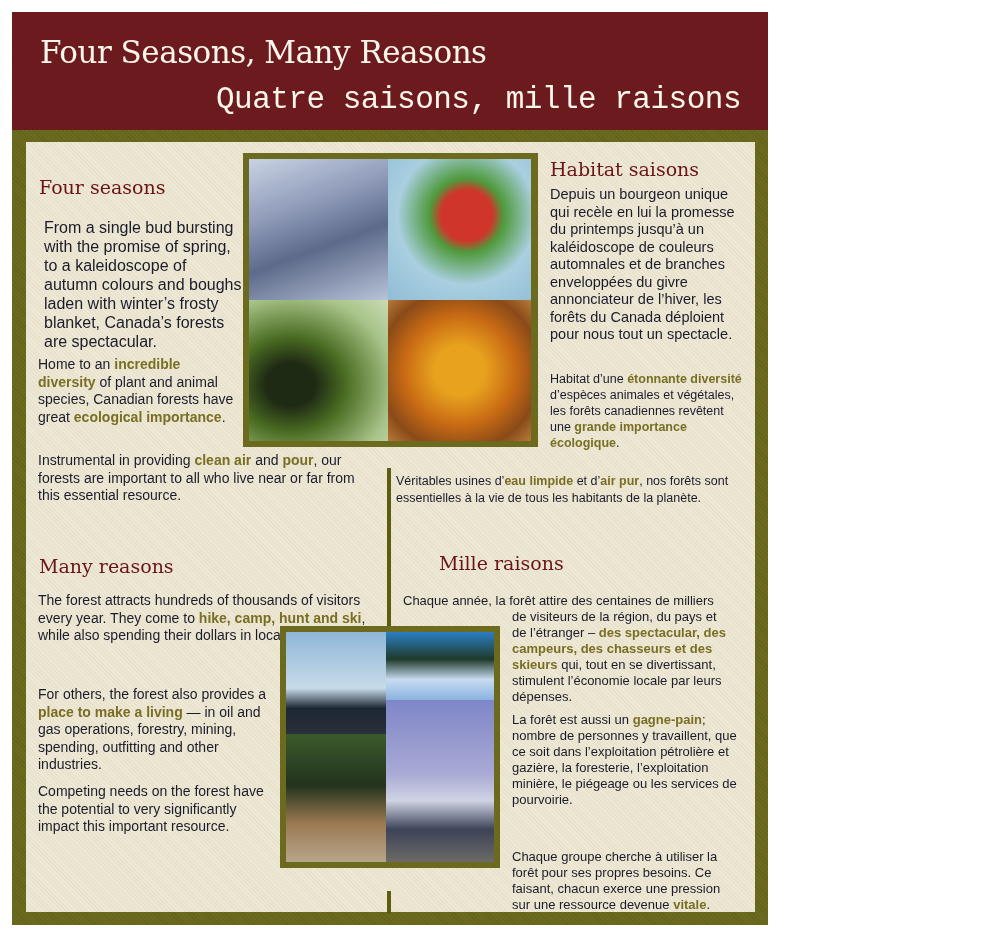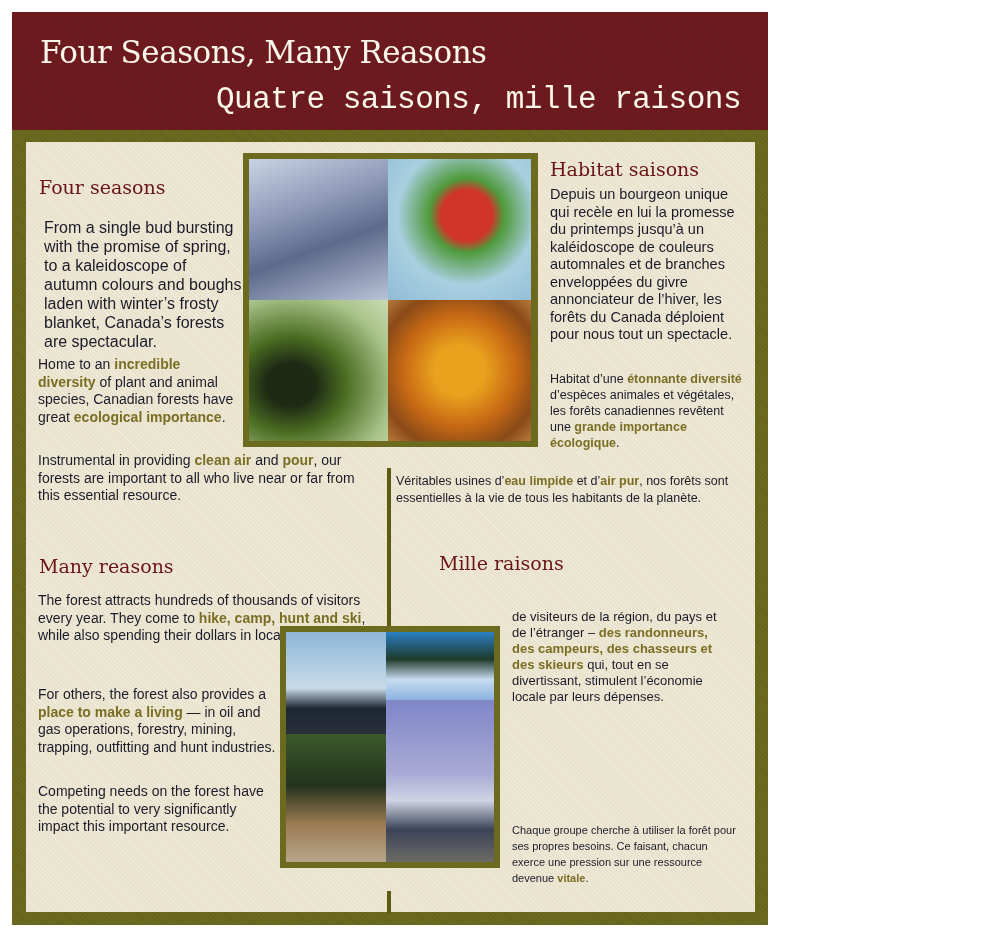"Chaque année, la forêt attire" p.txt { html: none -> <p>Chaque année, la forêt attire des centaines de milliers</p> }
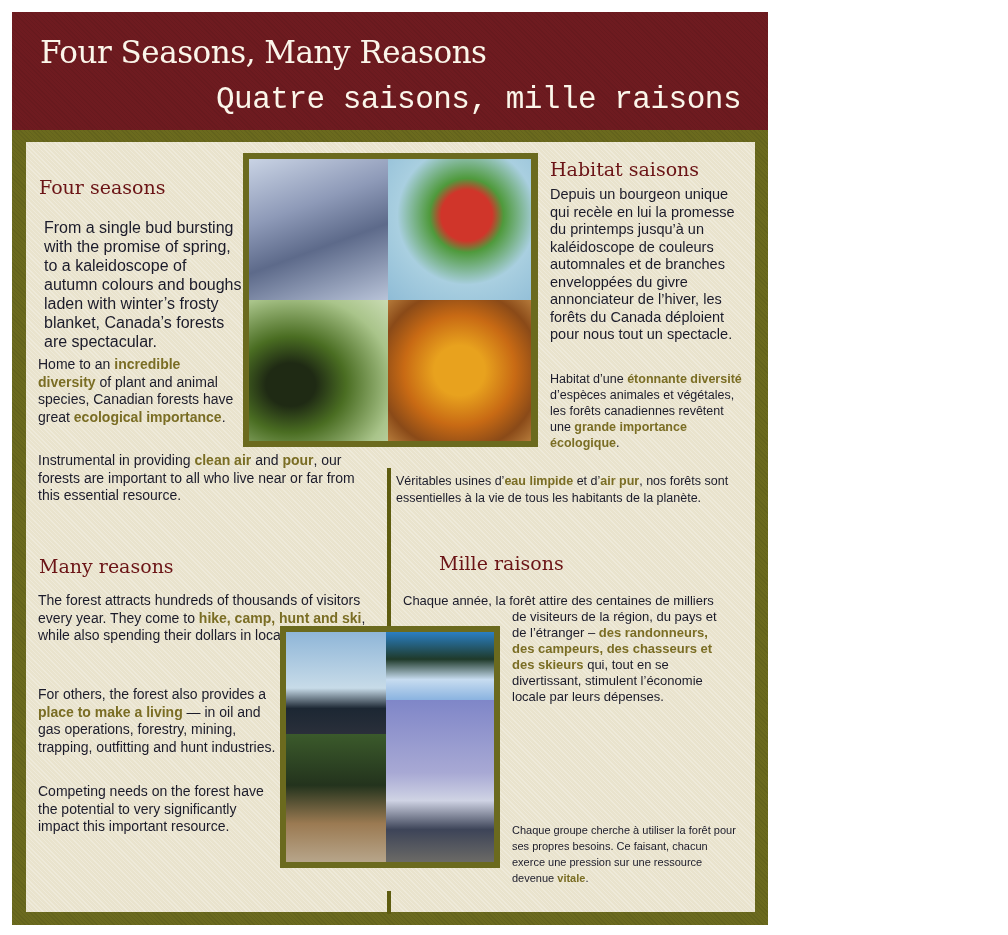"des randonneurs, des campeurs, des" span.hl { text: randonneurs -> spectacular }
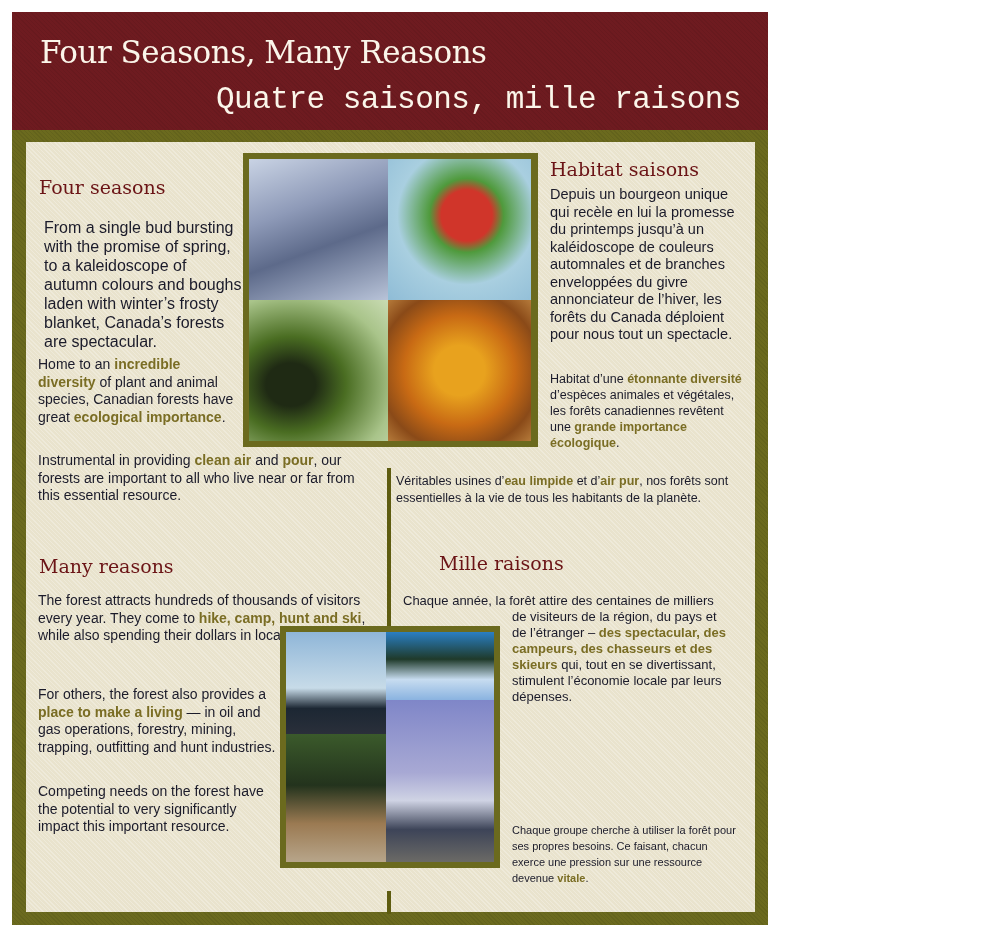"— in oil and gas" span { text: trapping, outfitting and hunt -> spending, outfitting and other }
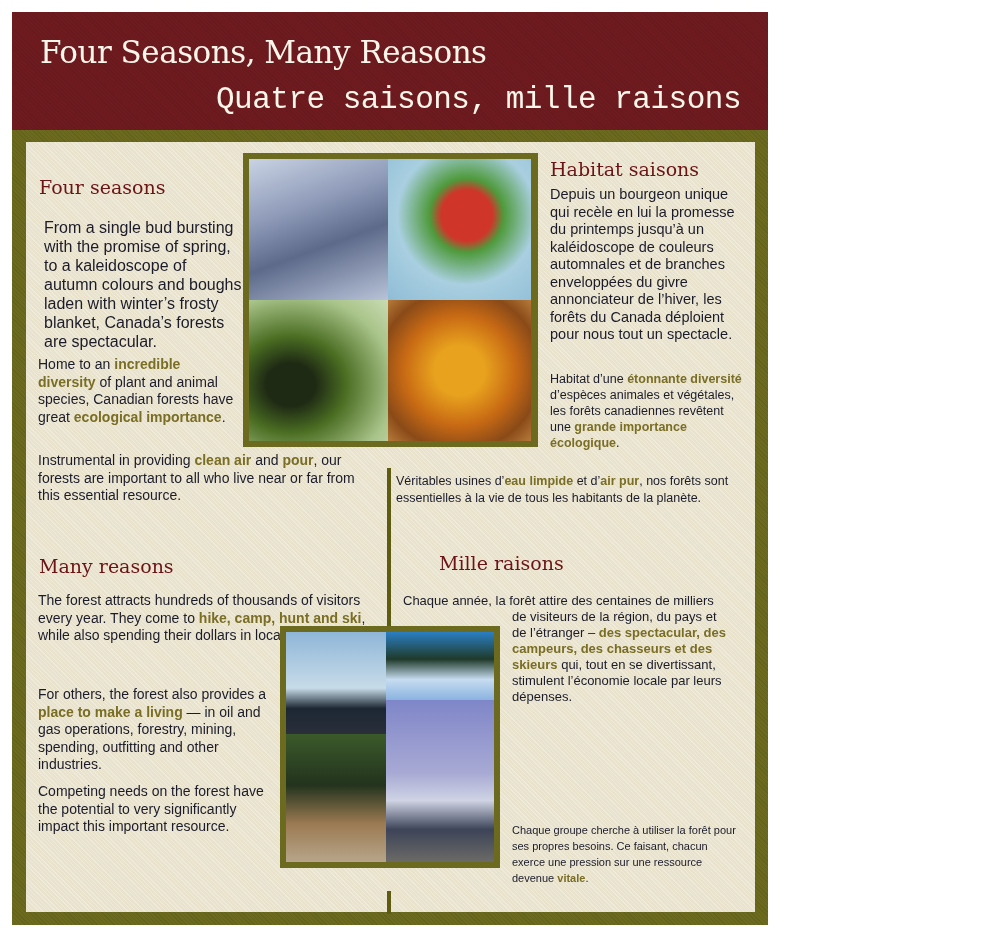"La forêt est aussi un" p.txt { html: none -> <p><span>La forêt est aussi un </span><span>gagne-pain</span><span>; nombre de personnes y travaillent, que ce soit dans l’exploitation pétrolière et gazière, la foresterie, l’exploitation minière, le piégeage ou les services de pourvoirie.</span></p> }
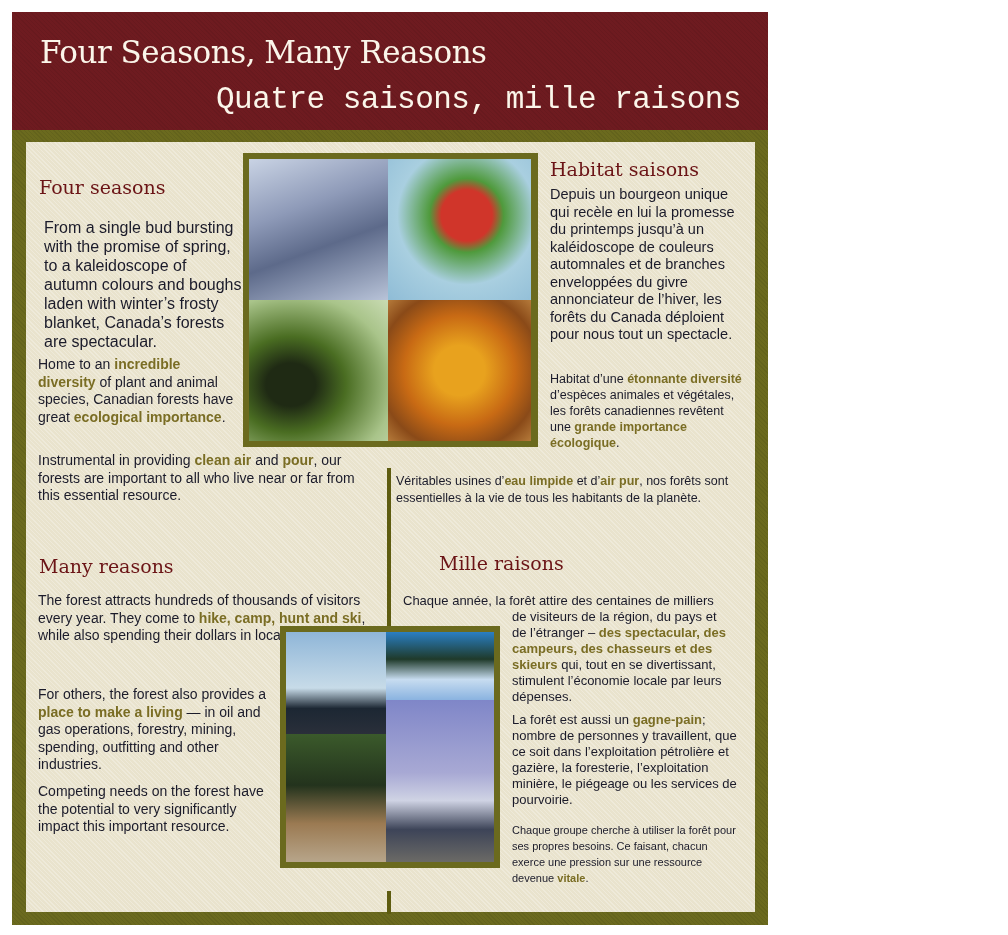"Chaque groupe cherche à utiliser" p.txt { font-size: 11px -> 13px; top: 680px -> 707px }
